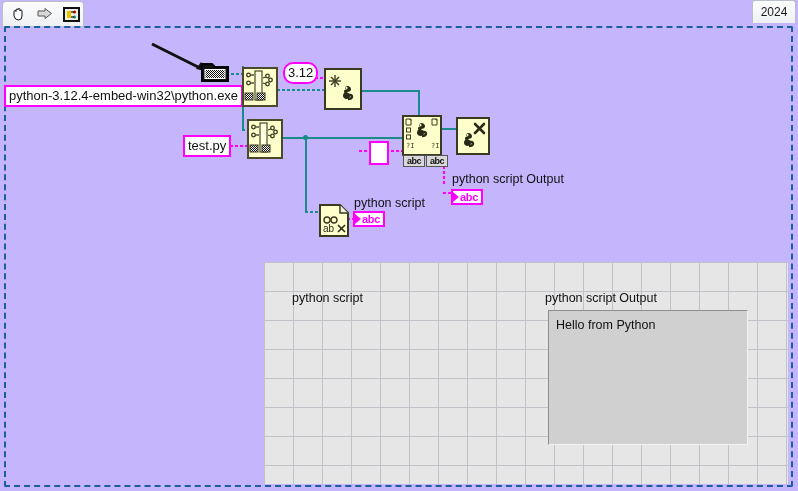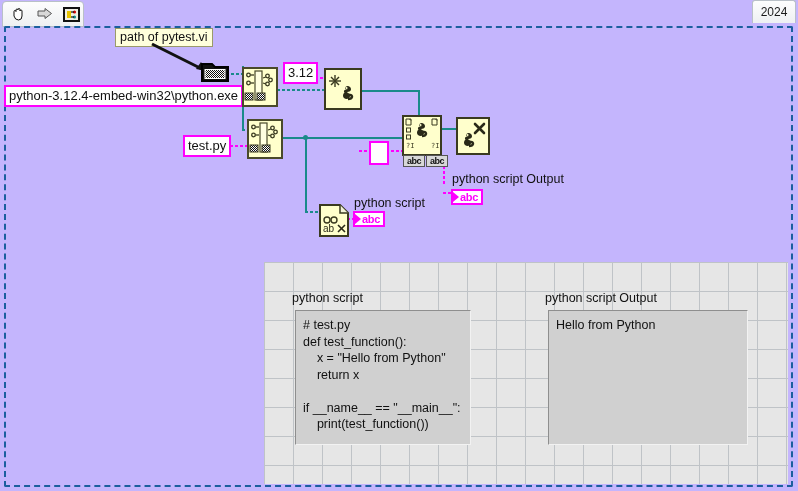"path of pytest.vi" div.freelabel { html: <div>path of pytest.vi</div> -> none }
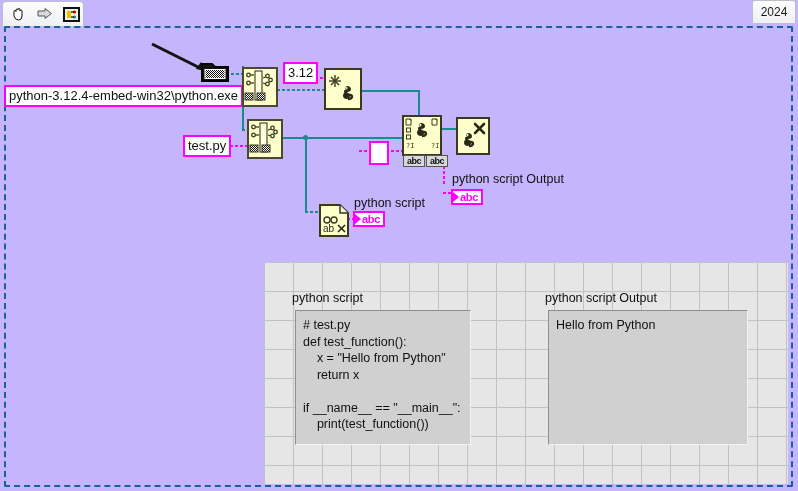"3.12" div.strconst { border-radius: none -> 10px }
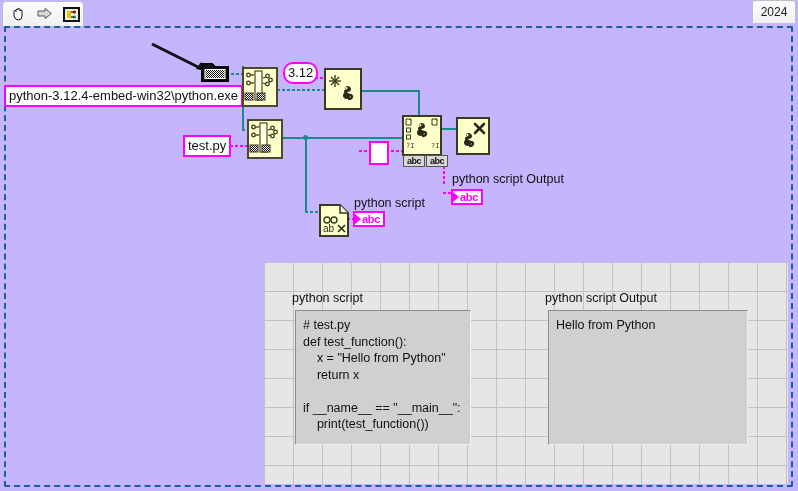"# test.py" div.panel-box { html: <div># test.py def test_function(): x = "Hello from Python" return x if __name__ == "__main__": print(test_function())</div> -> none }
